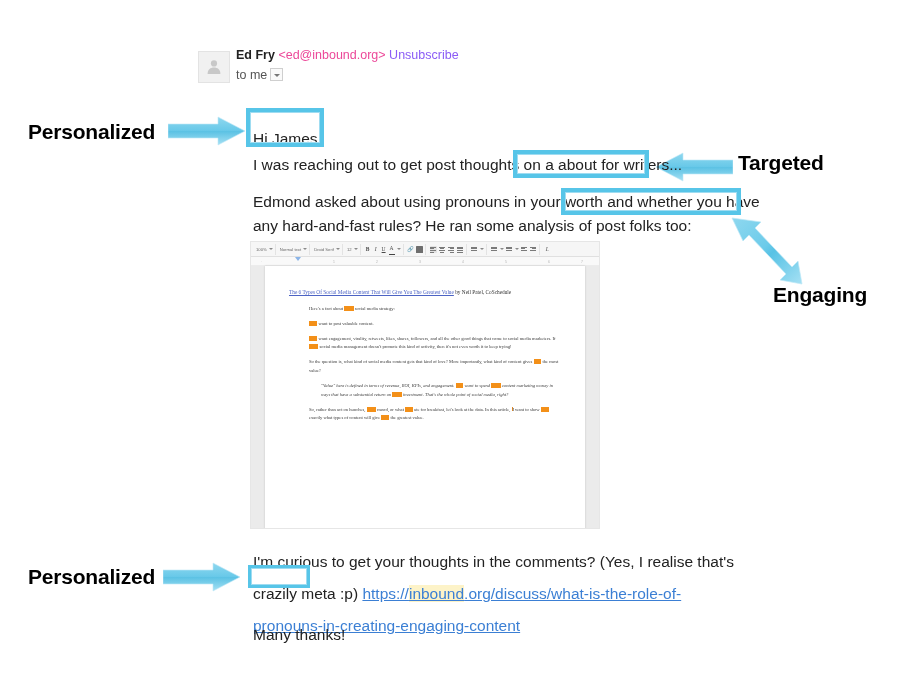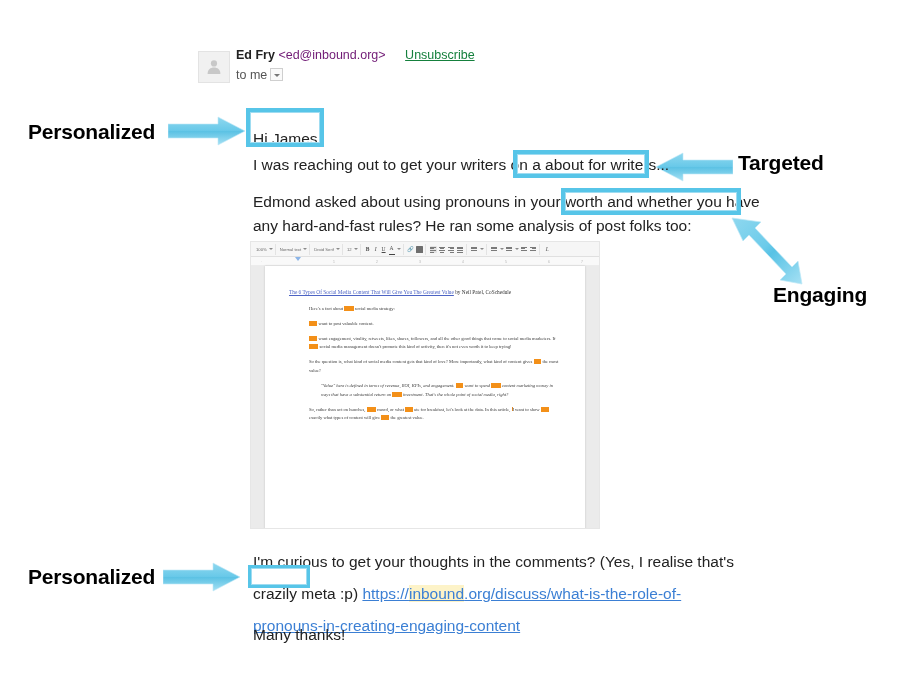"<ed@inbound.org>" .hdr-line1 .sender-email { color: #701a75 -> #ec4899 }
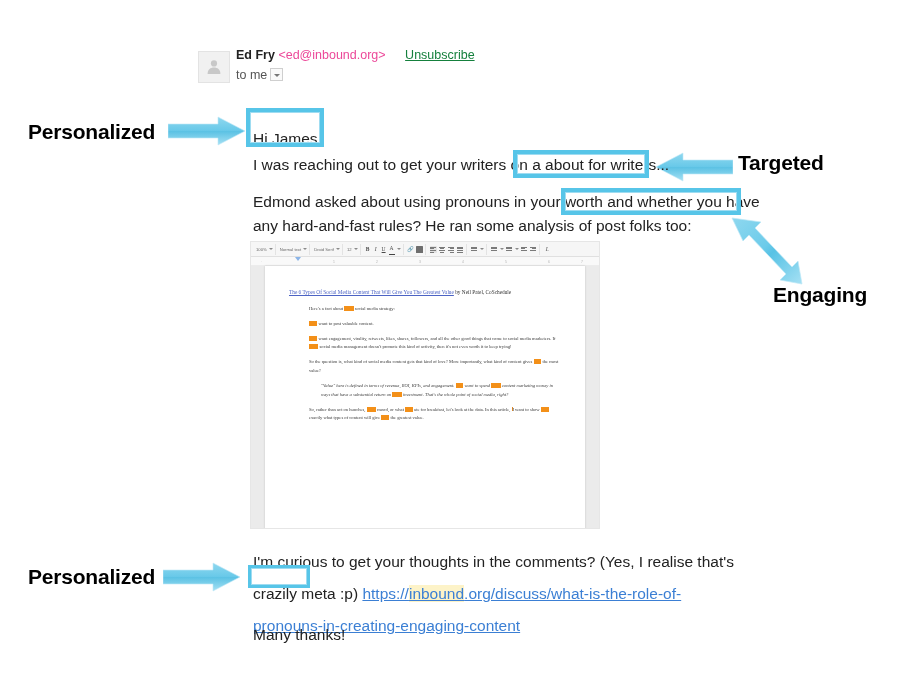"Unsubscribe" .hdr-line1 .unsub { color: #15803d -> #8b5cf6; margin-left: 16px -> 0; text-decoration: underline -> none }
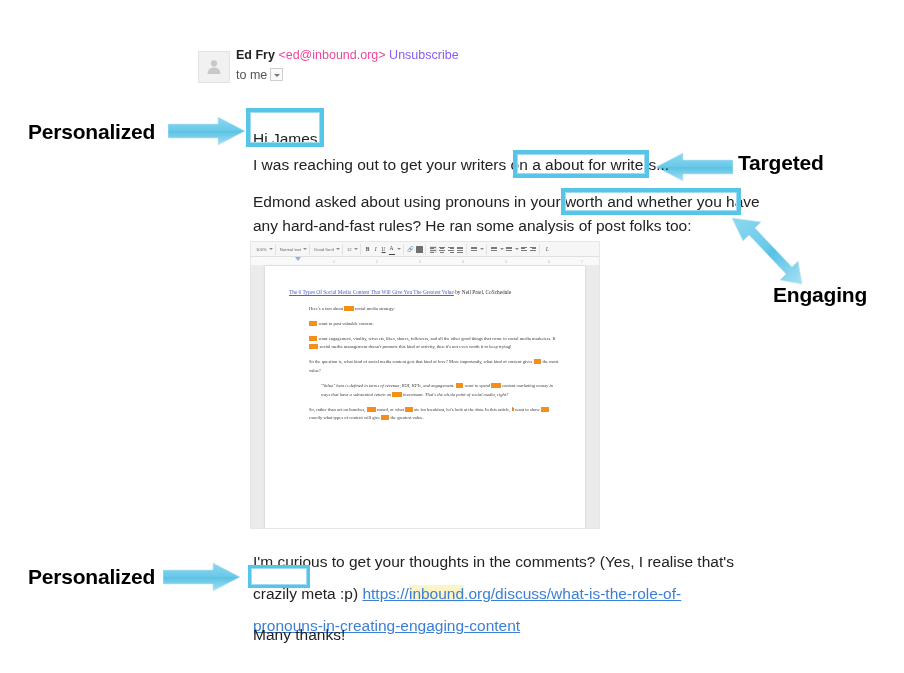"I was reaching out to" span { text: your writers -> post thoughts }
